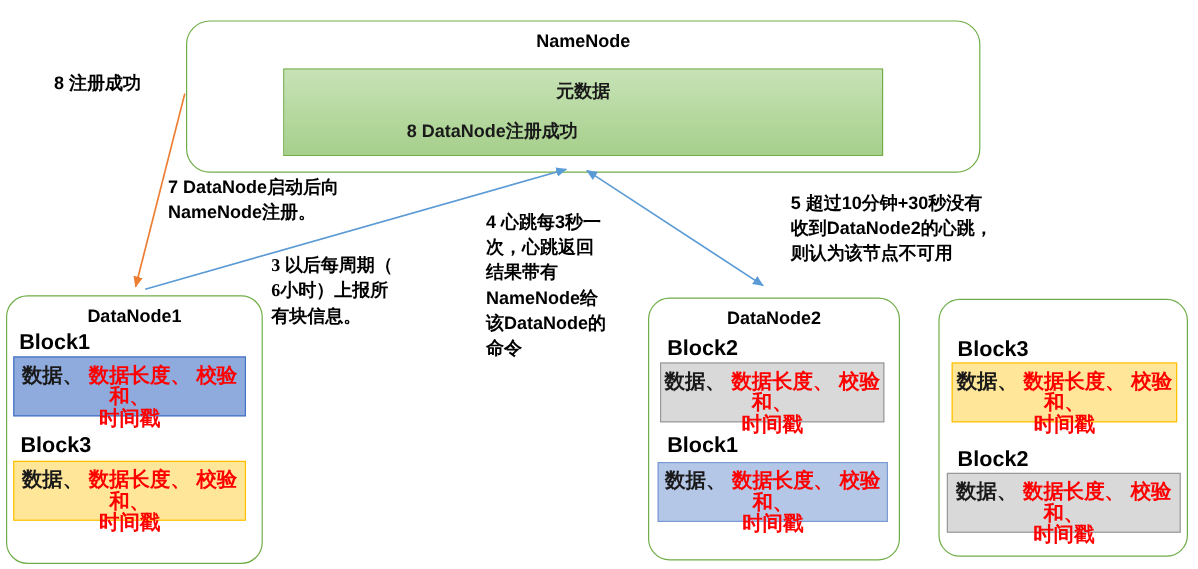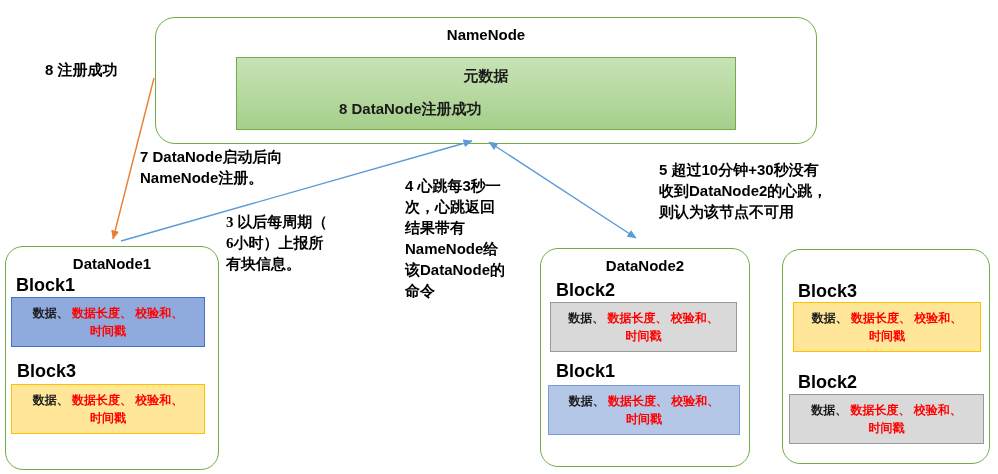"数据、 数据长度、 校验和、" .block-rect { font-size: 12px -> 17px }
